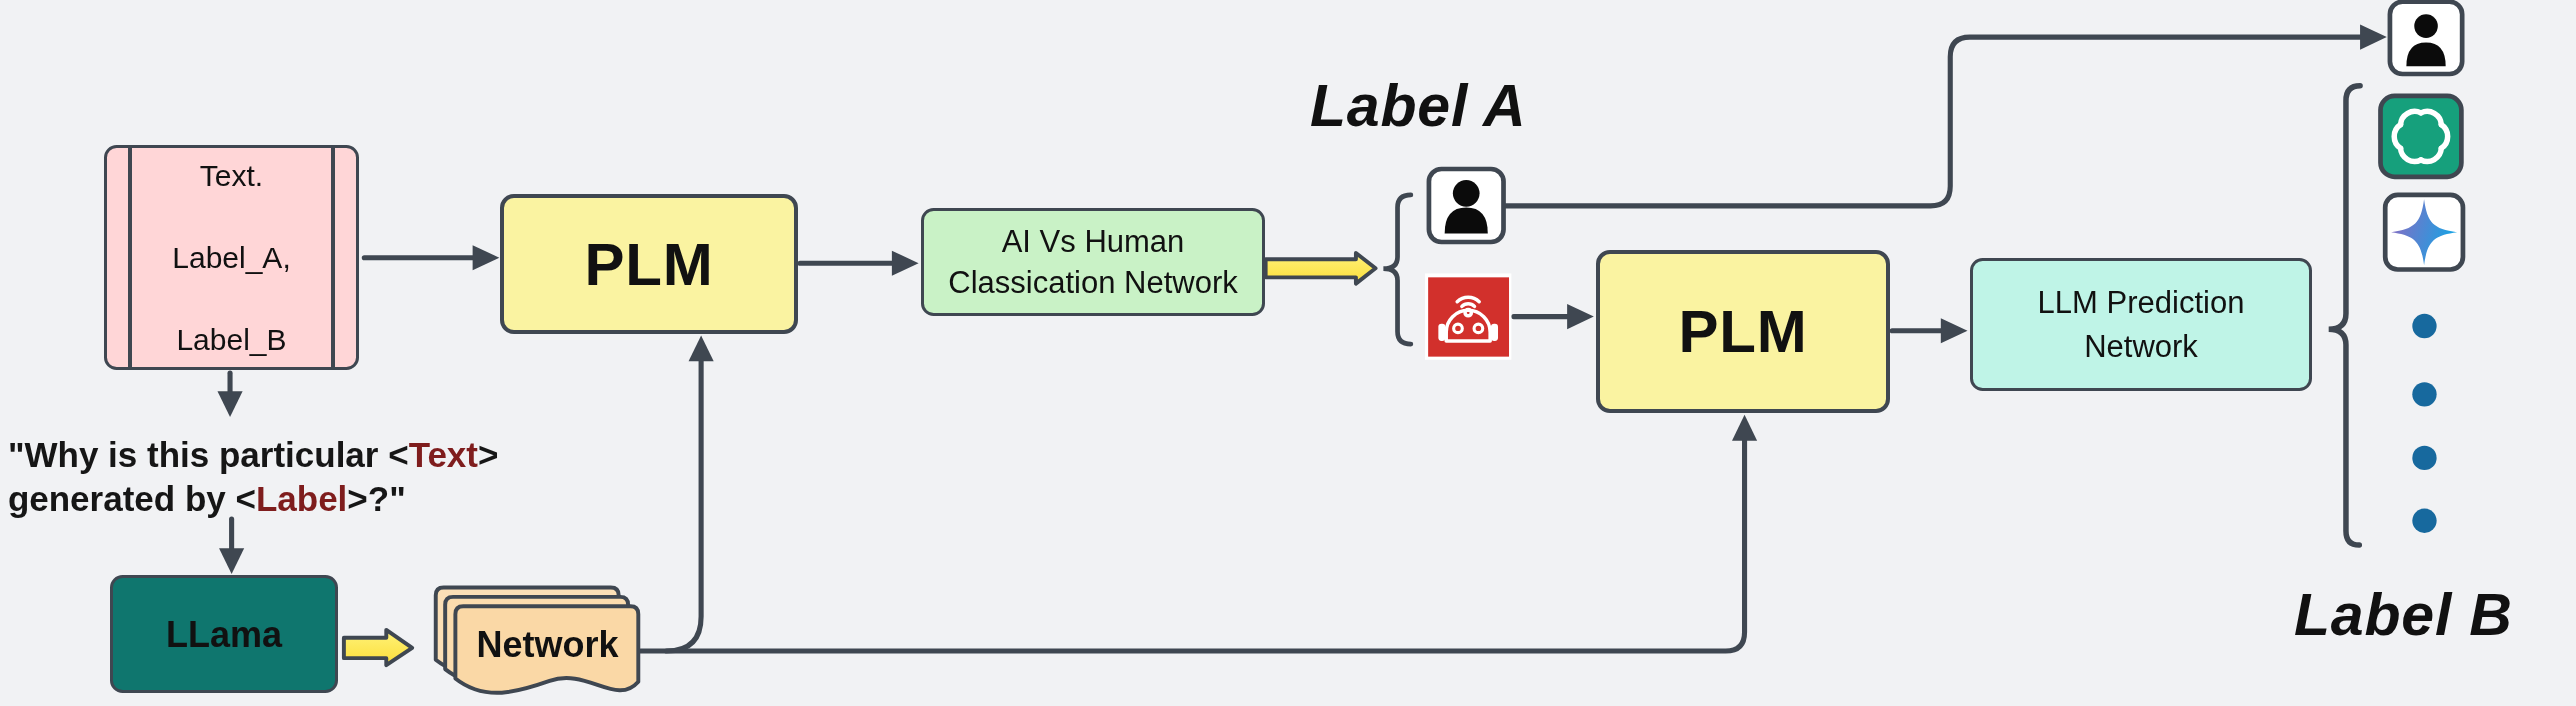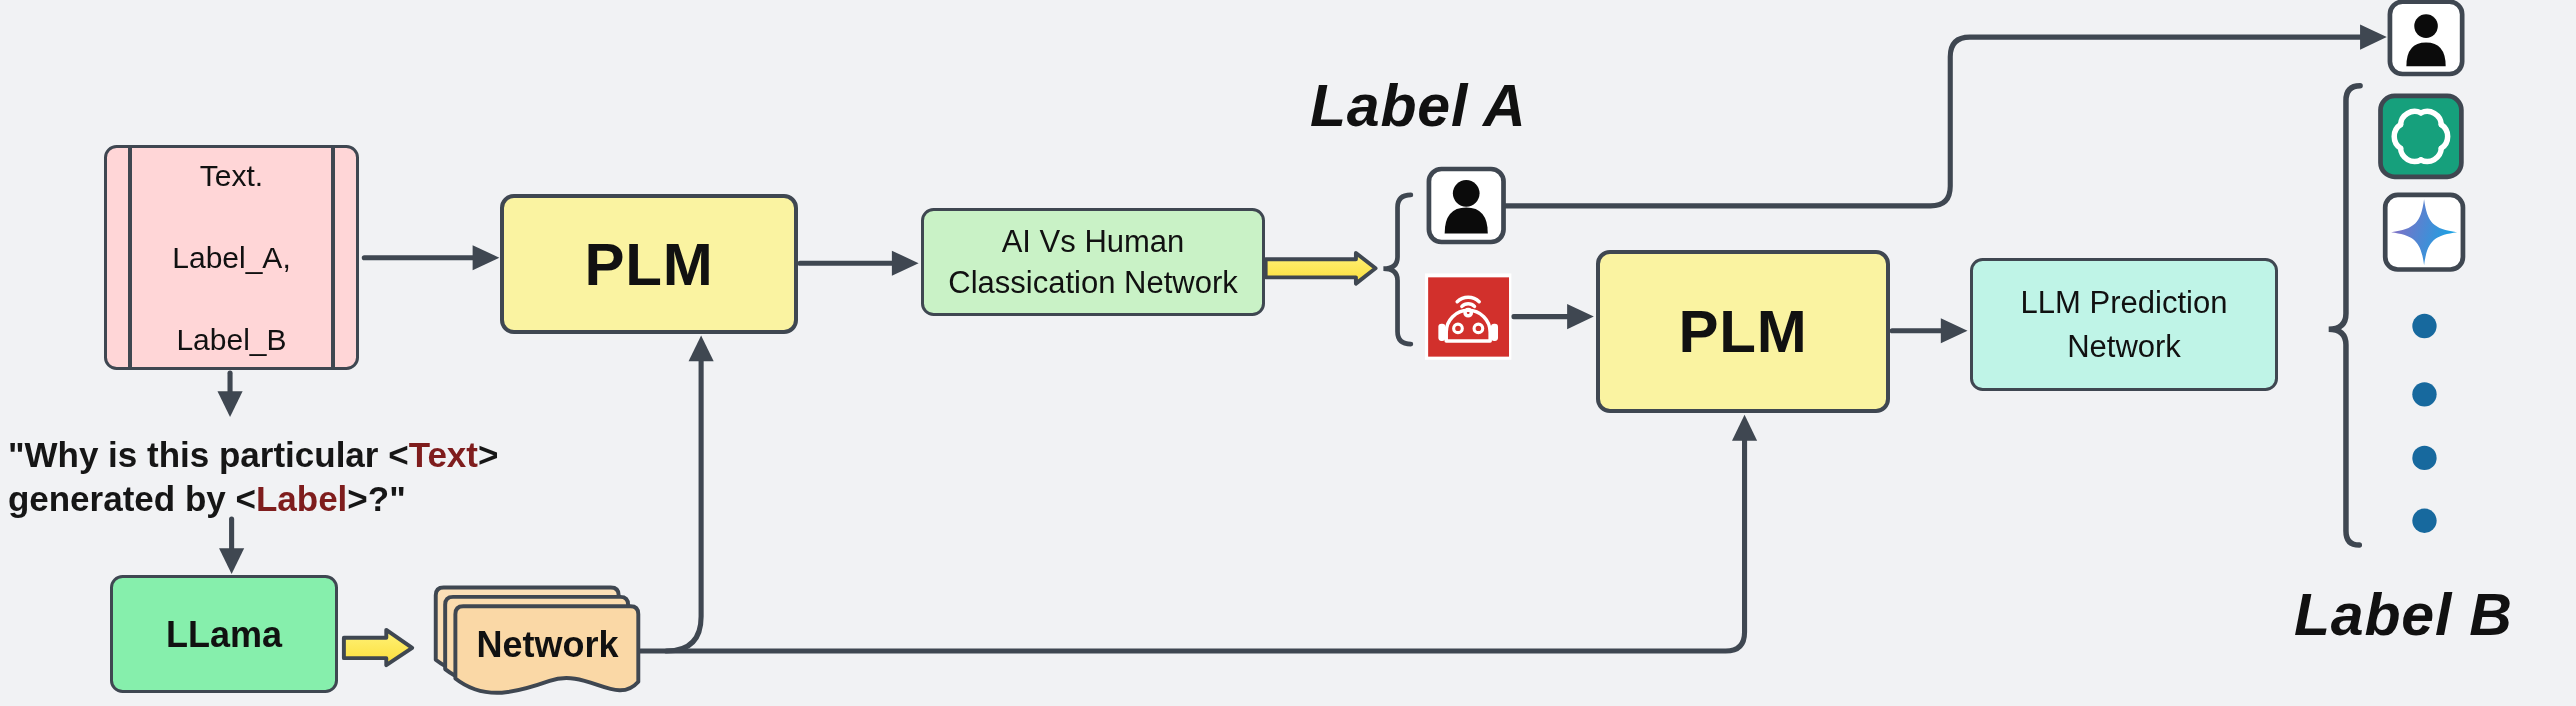"LLM Prediction" div.node { width: 308px -> 342px }
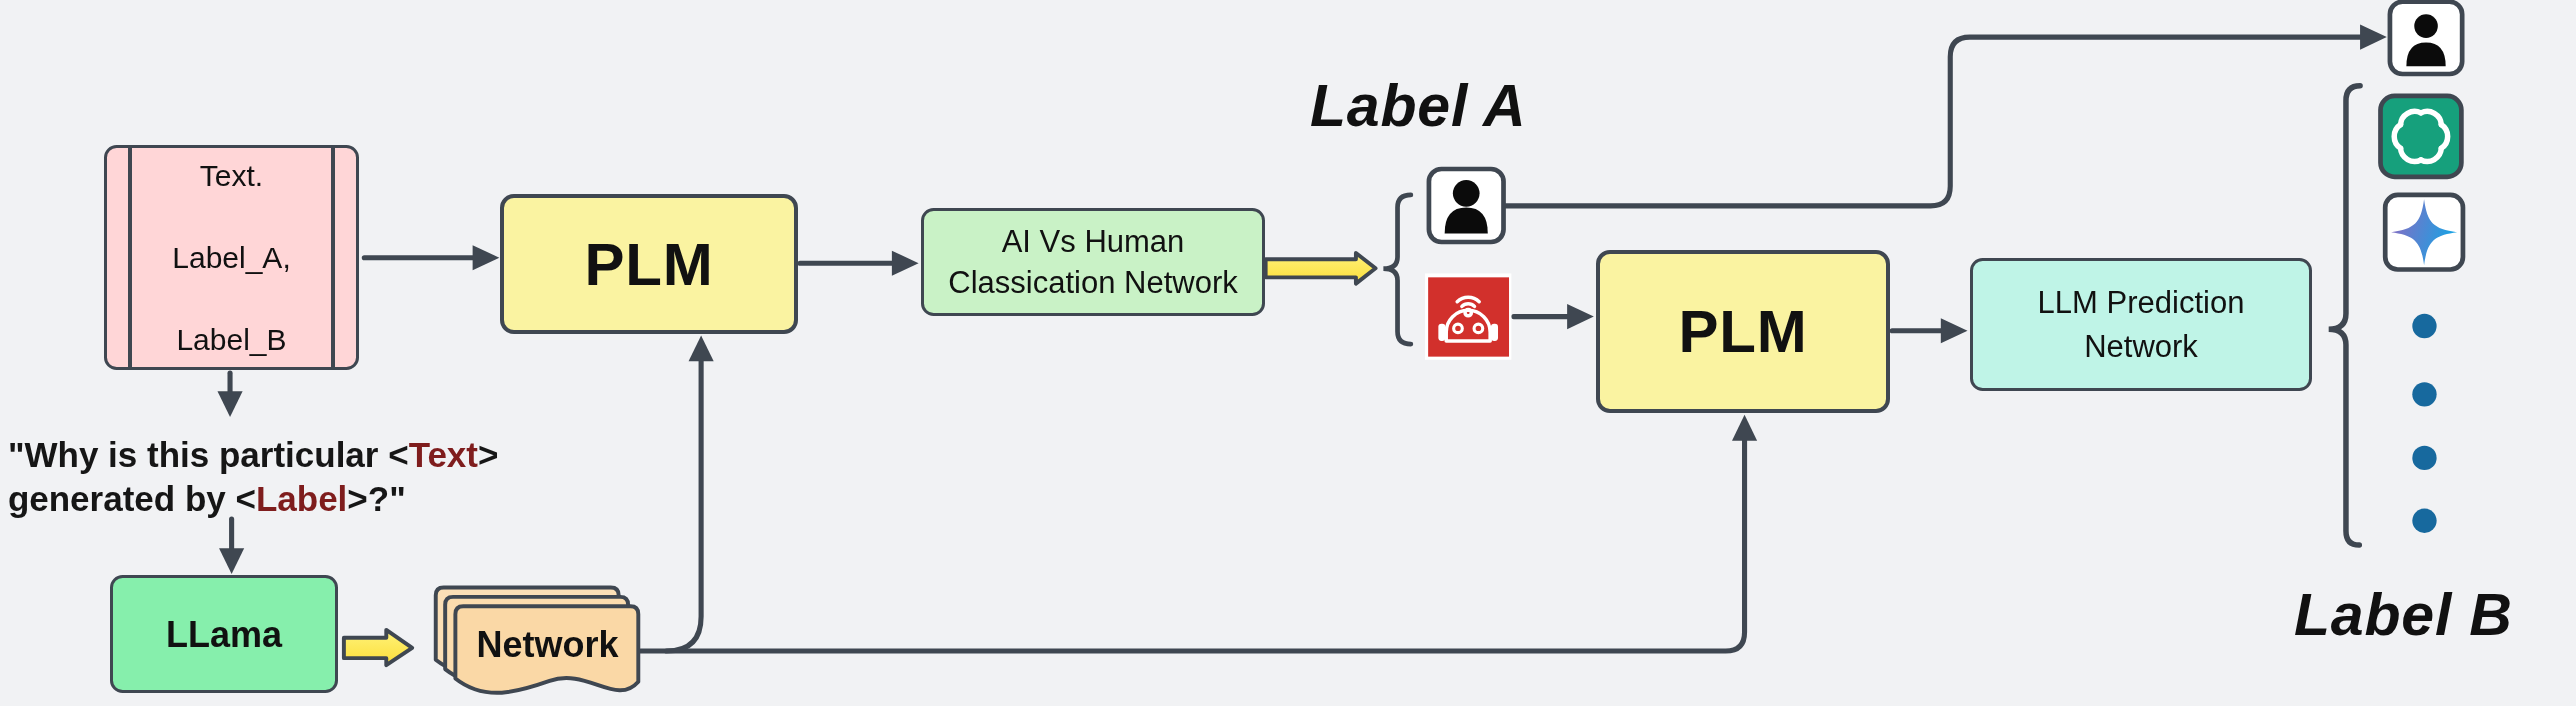"LLama" .yellow-light { background: #86efac -> #0f766e }
